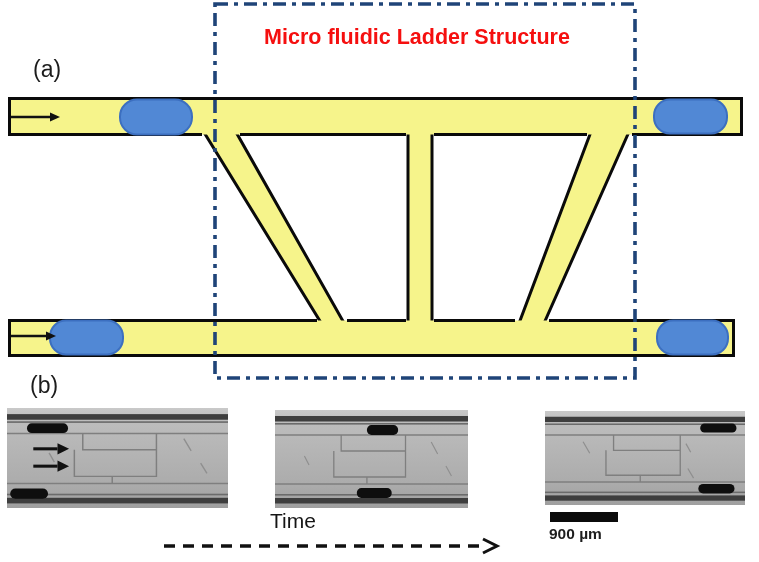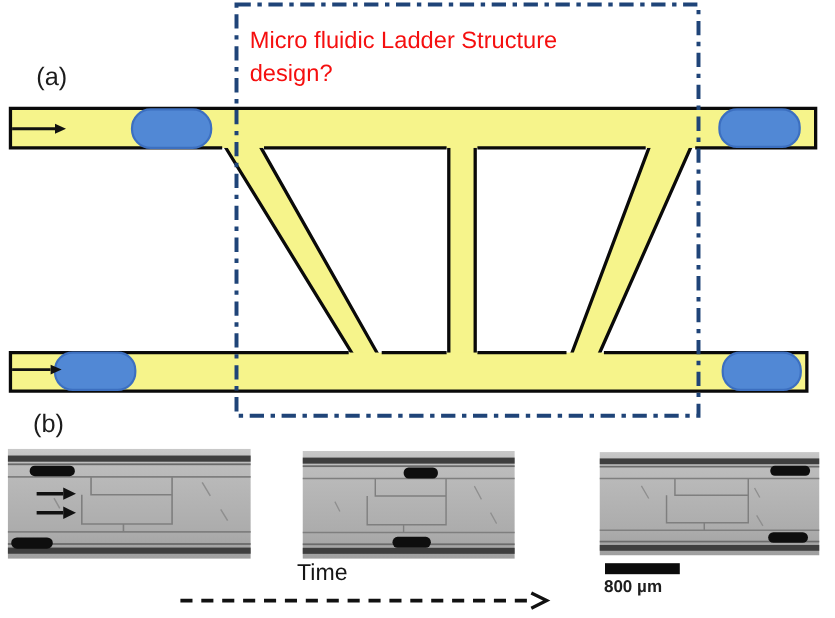"Micro fluidic Ladder Structure" .annotation { font-weight: normal -> bold; text-align: none -> center }
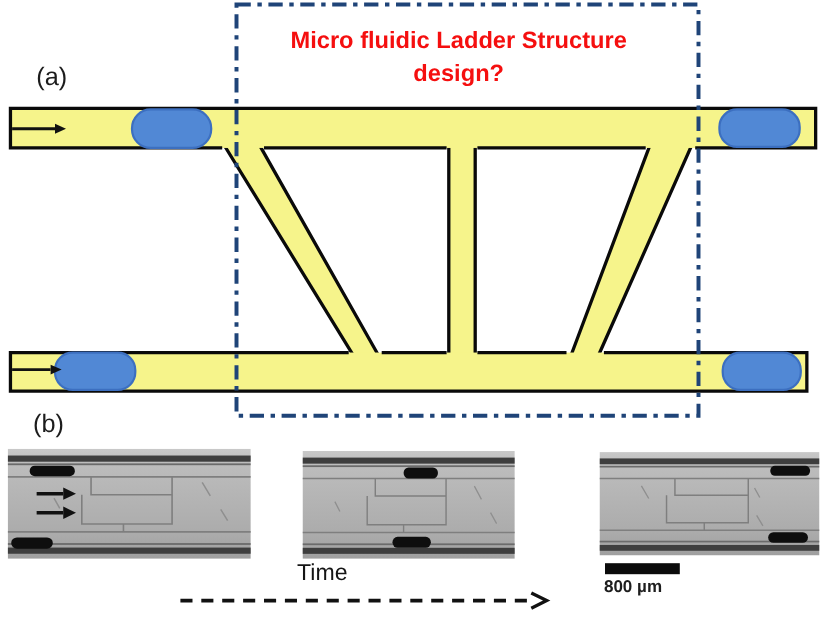"design?" span { html: <span>design?</span> -> none }
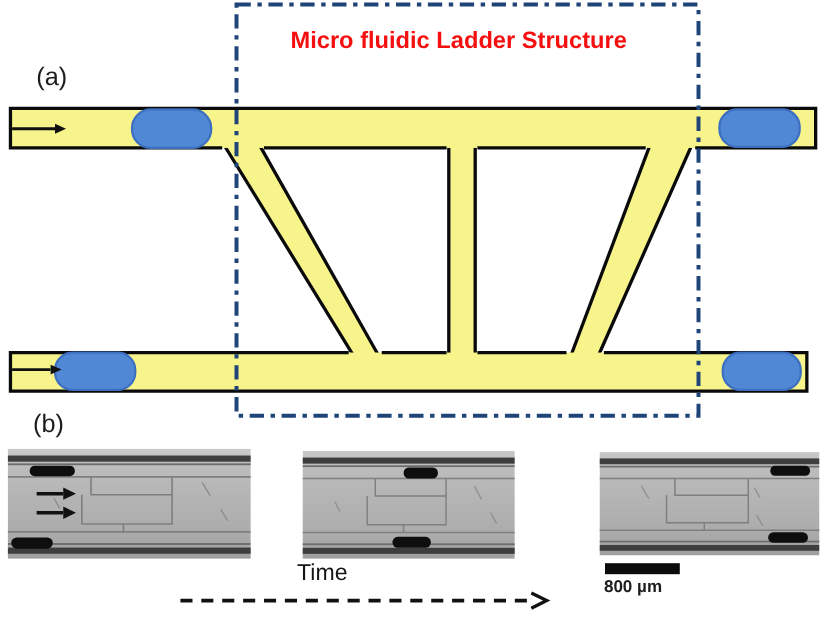"800 µm" div.abs { text: 800 -> 900 }
